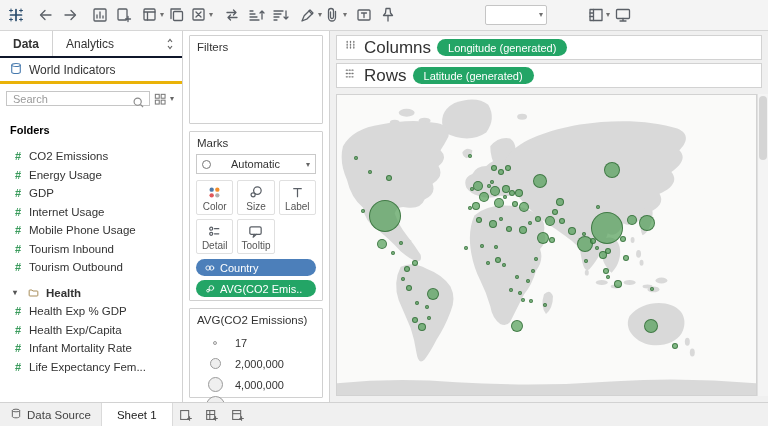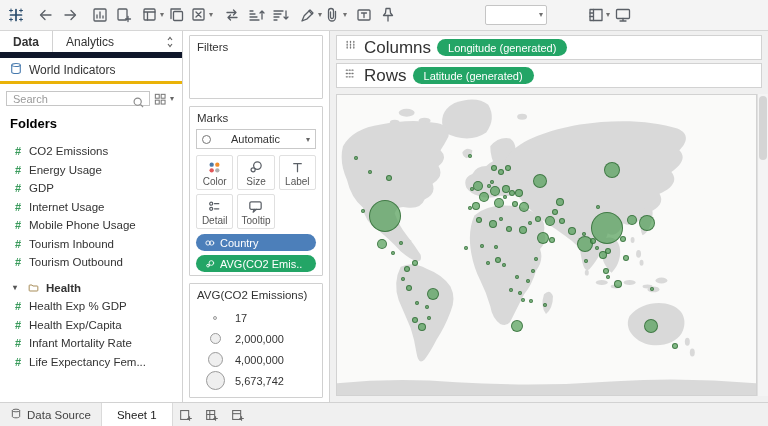"Data" .side-tabs { border-bottom: 6px solid #0f172a -> 2px solid #0f172a }
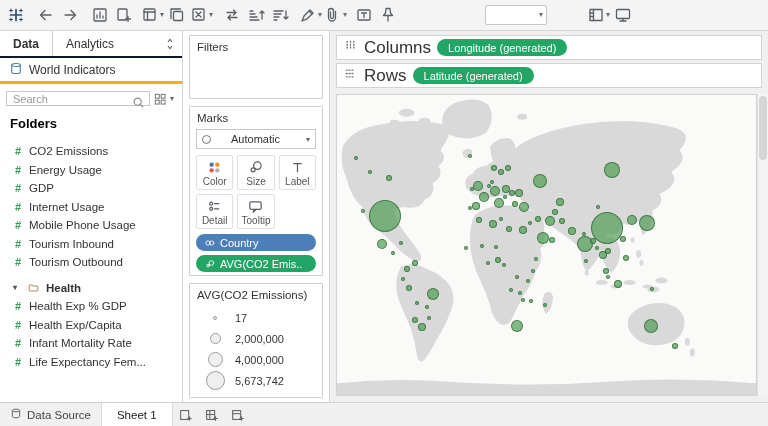"Filters" .filters-card { height: 64px -> 89px }
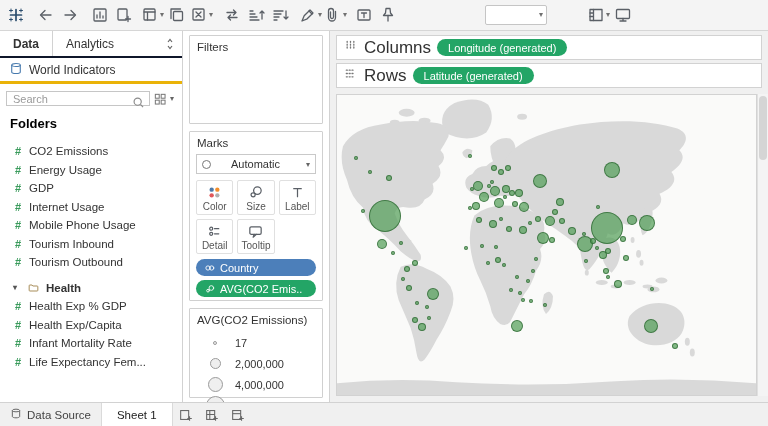"Folders" .folders-label { font-size: 13px -> 11px; margin-top: none -> 8px }
